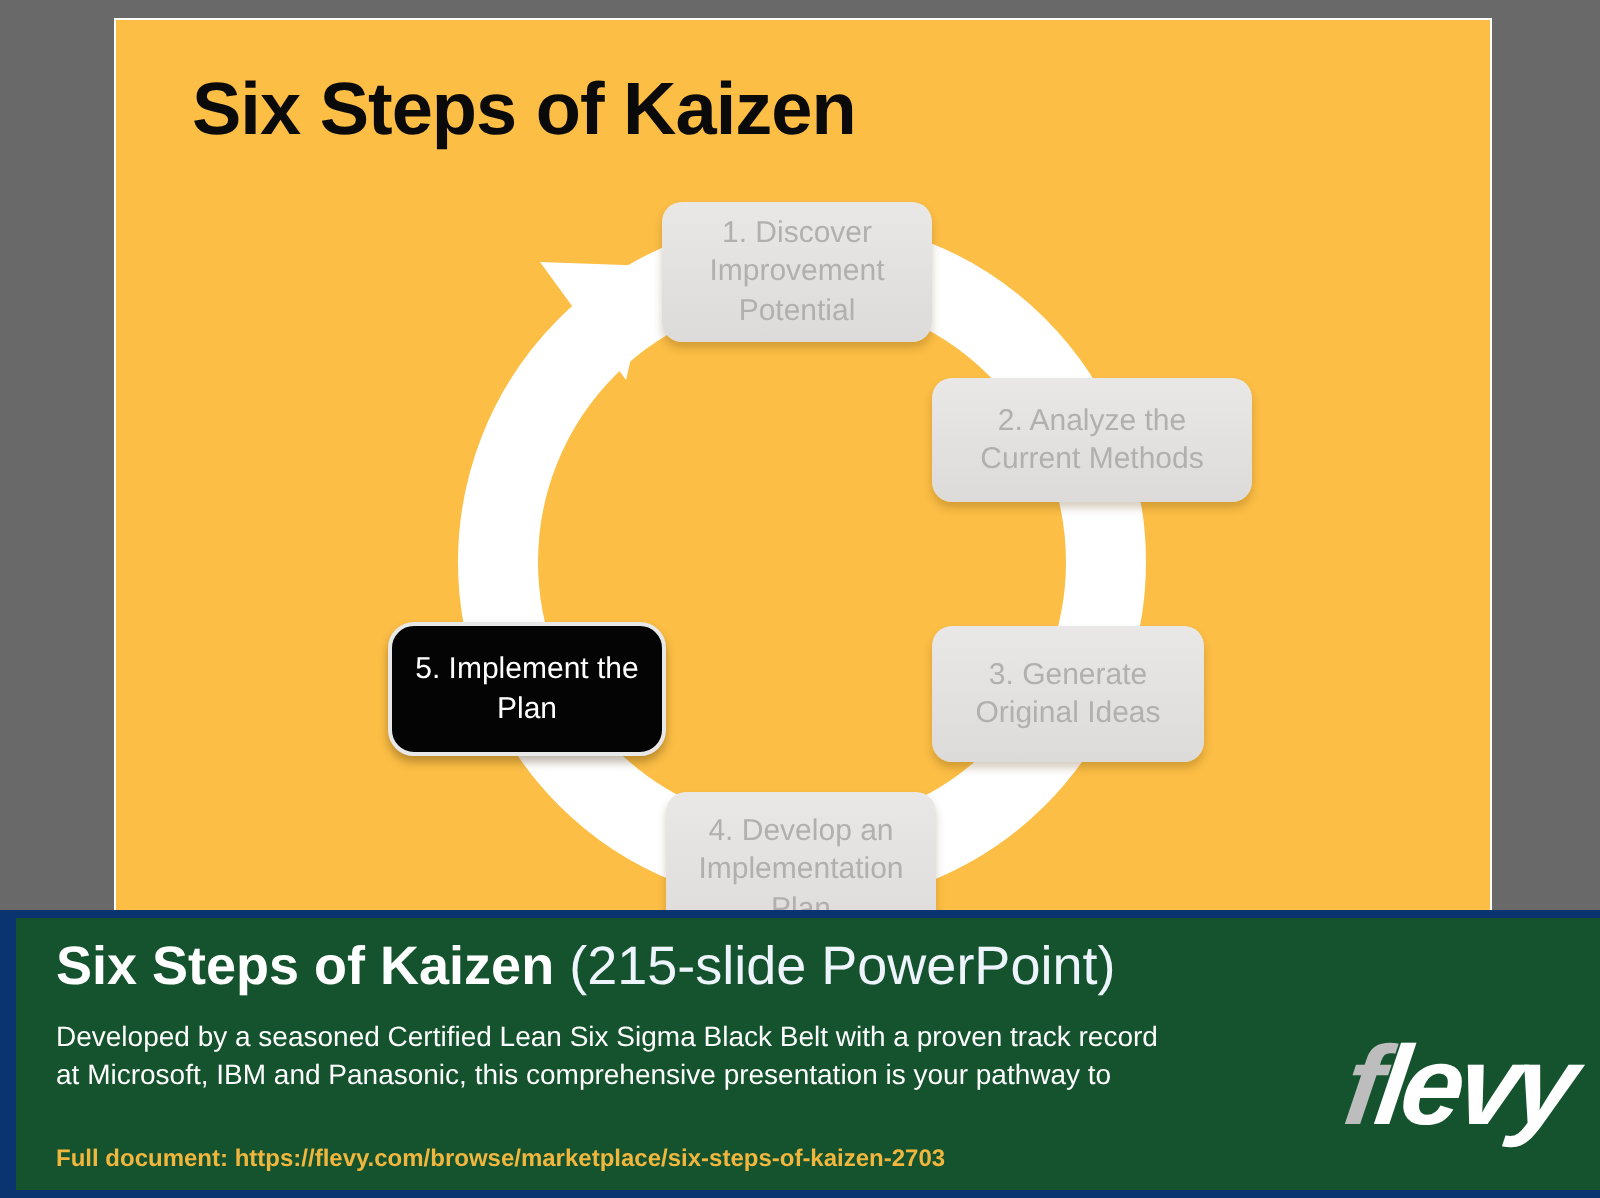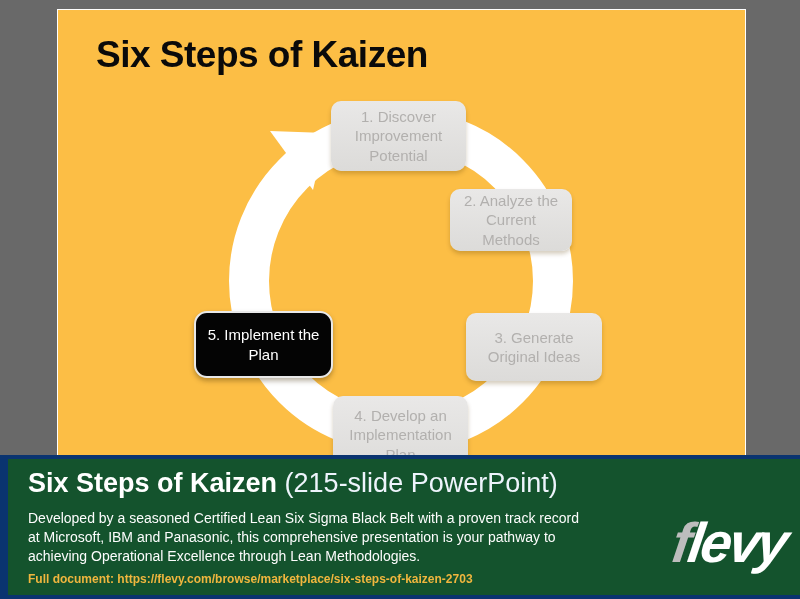"2. Analyze the Current Methods" div.step-box { left: 392px -> 408px; width: 122px -> 160px }
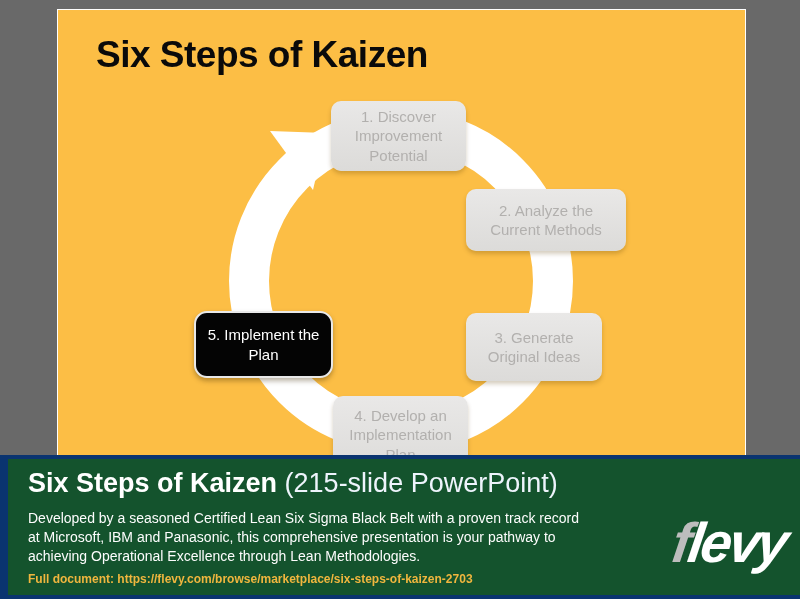"achieving Operational Excellence through" div { html: <div>achieving Operational Excellence through Lean Methodologies.</div> -> none }
